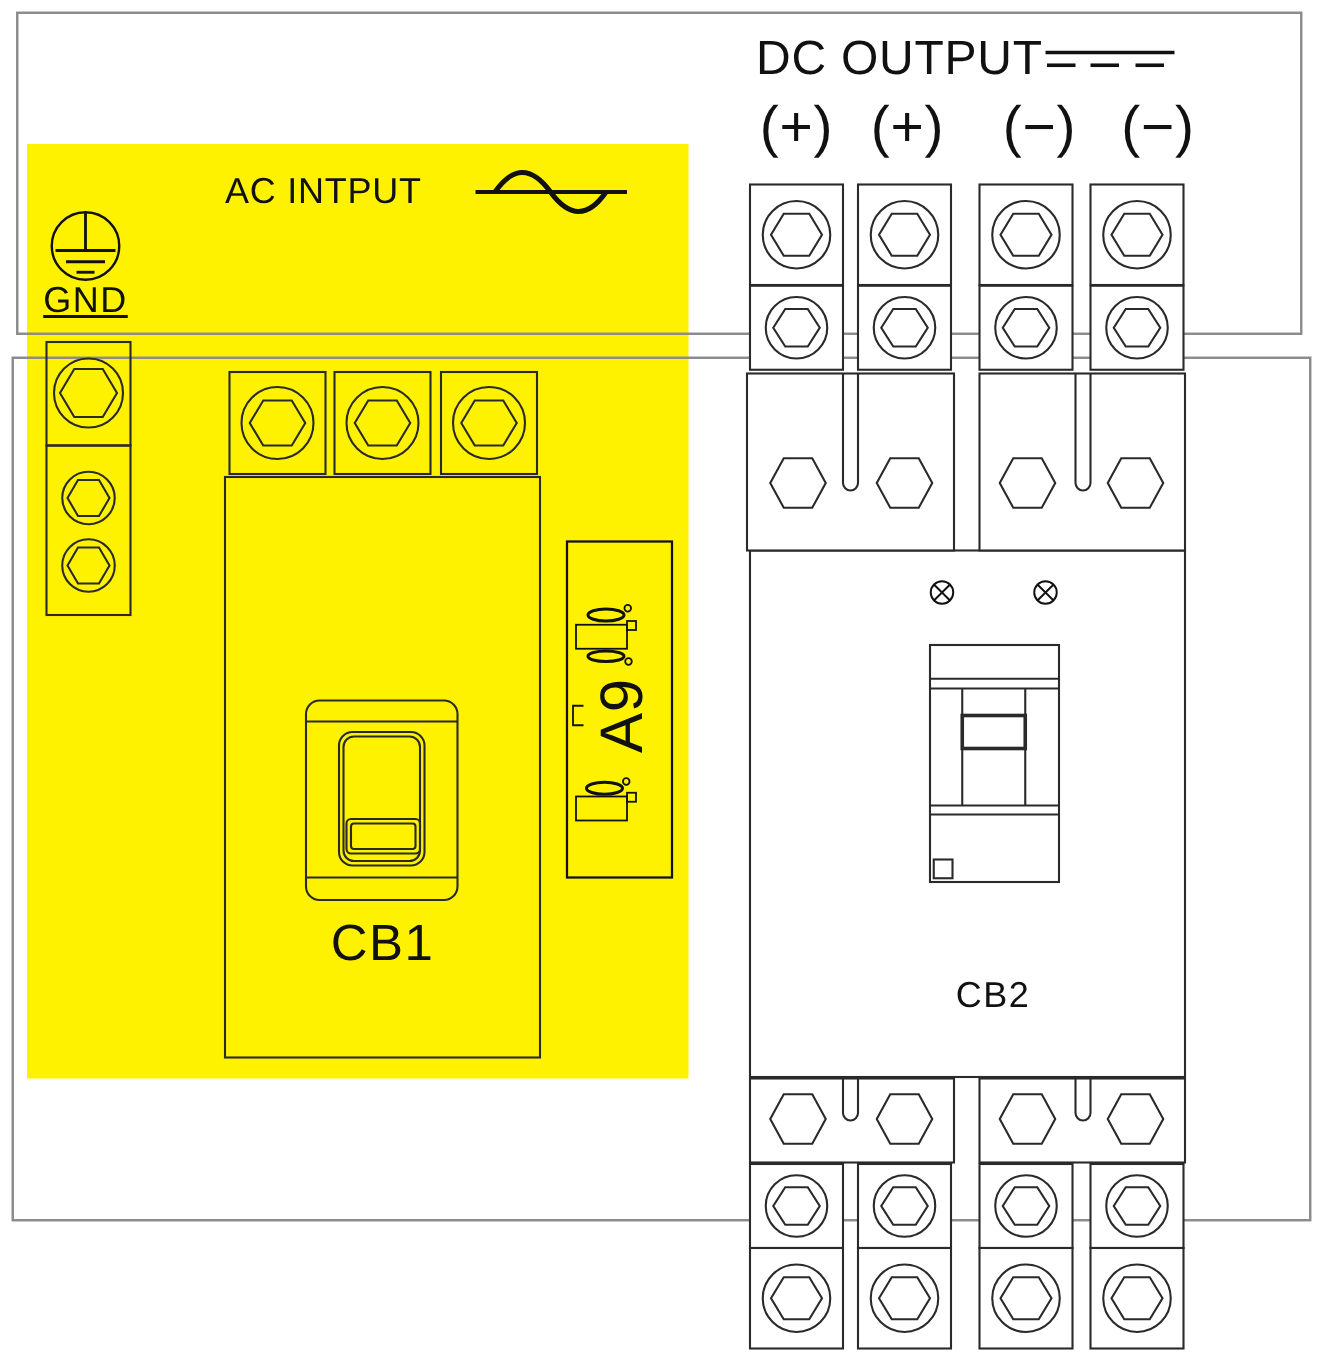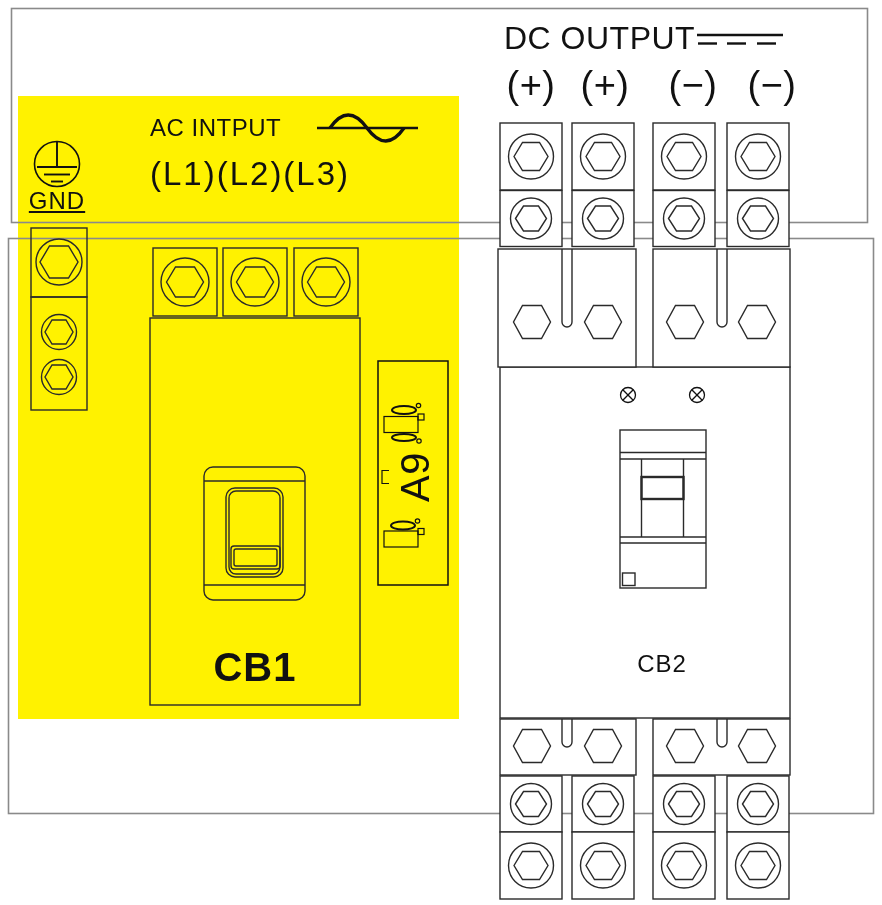"(L1)(L2)(L3)" div.lbl { html: <div>(L1)(L2)(L3)</div> -> none }
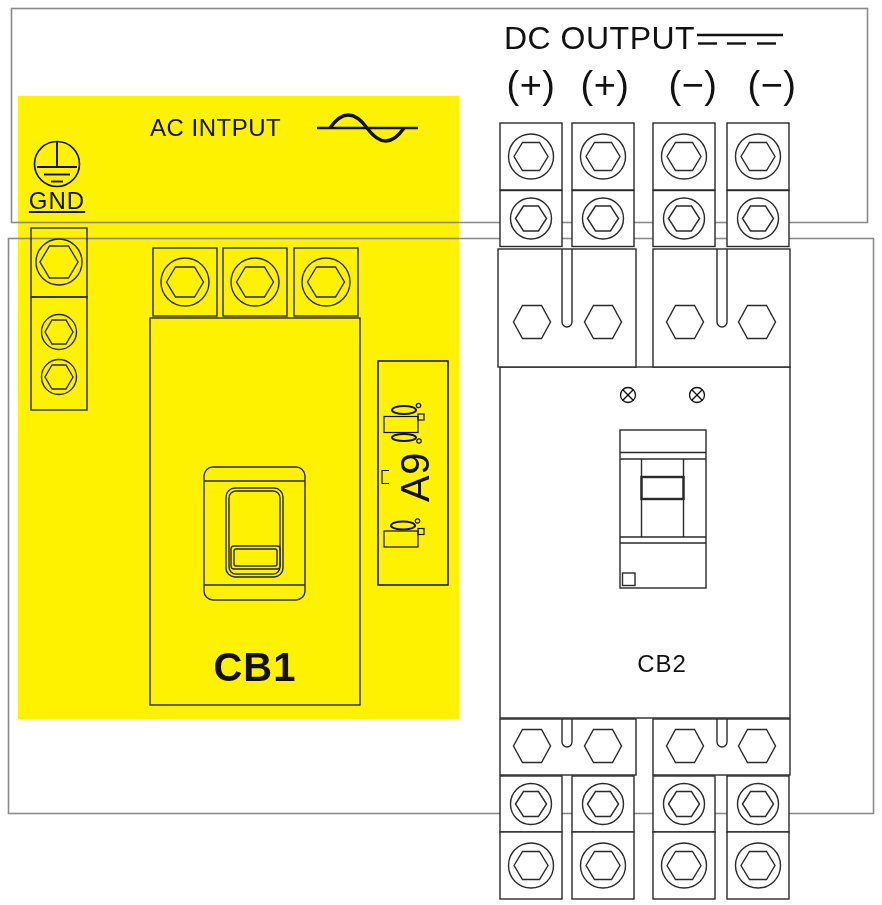"CB1" #cb1-label { font-size: 40px -> 34px; font-weight: bold -> none; top: 647px -> 612px }
